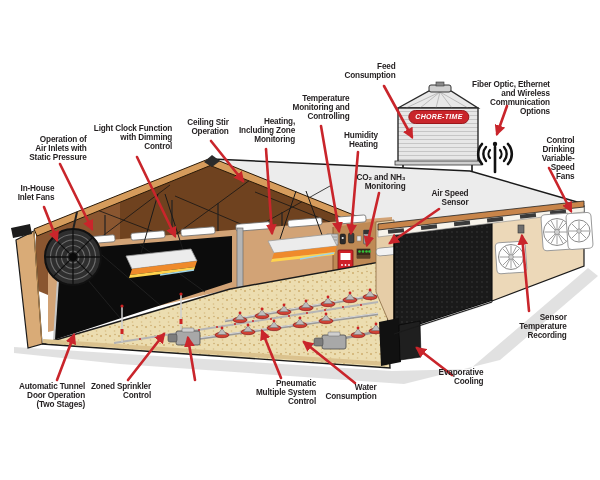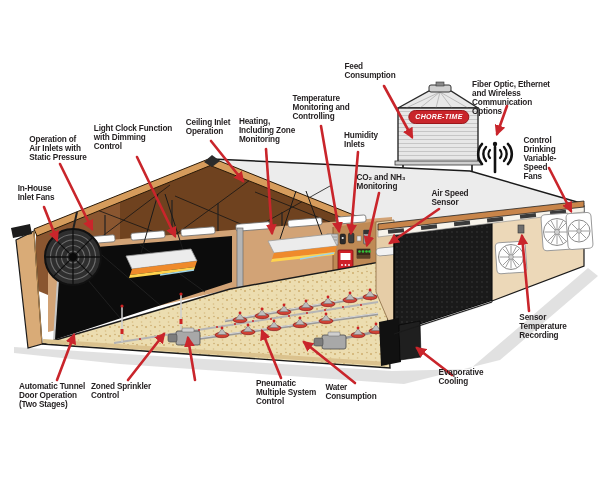"Feed" .label { text-align: left -> right }
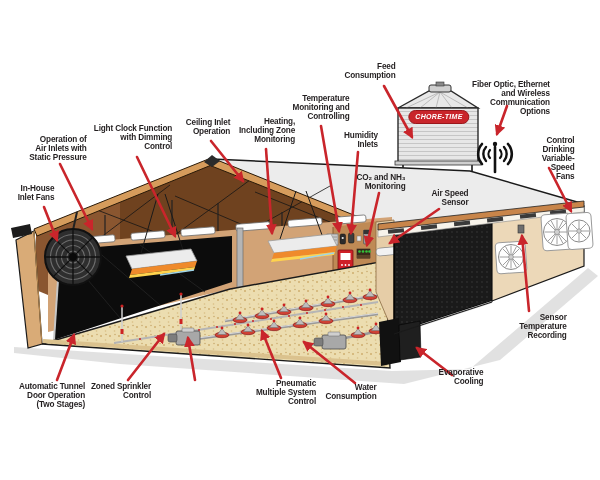"Ceiling Inlet" div.label { text: Inlet -> Stir }
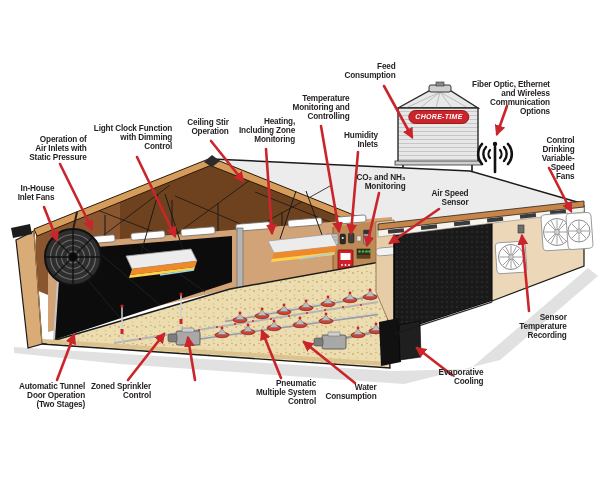"Humidity" div.label { text: Inlets -> Heating }
